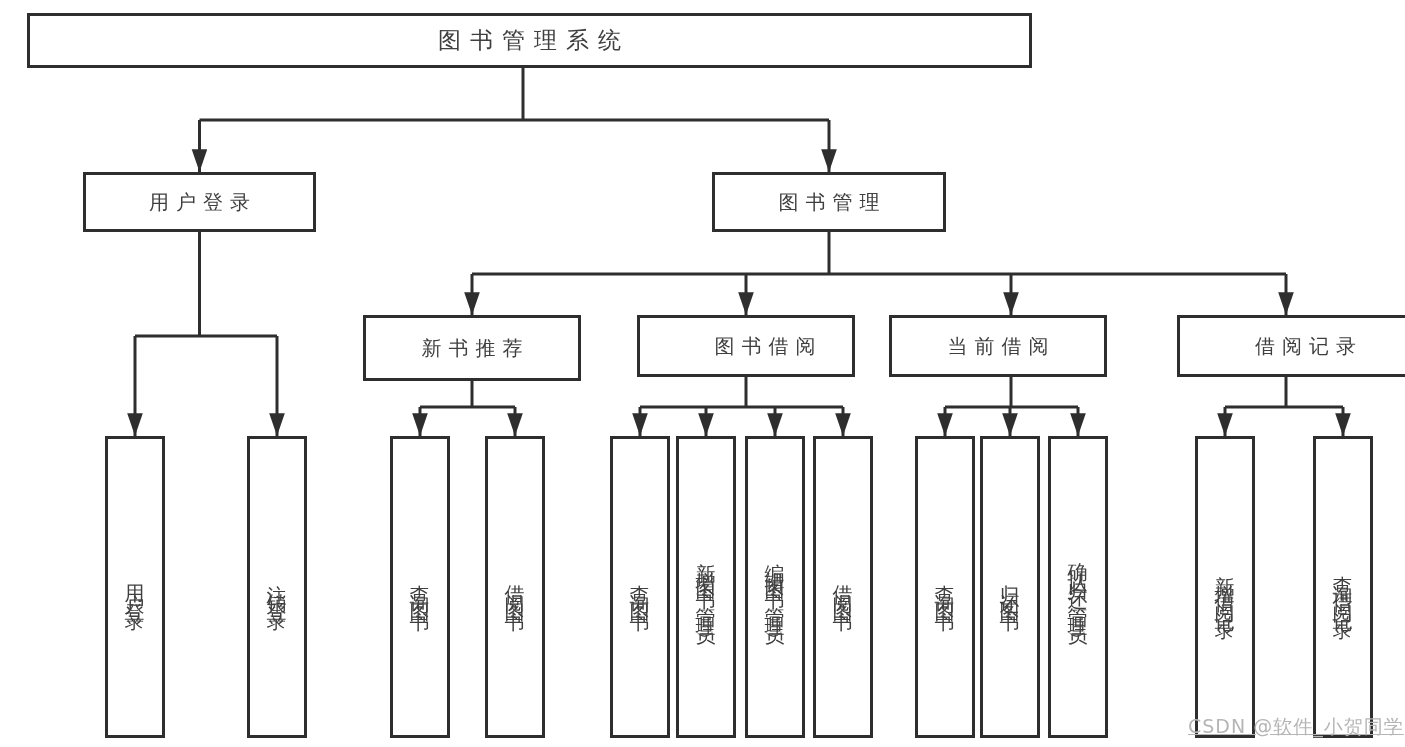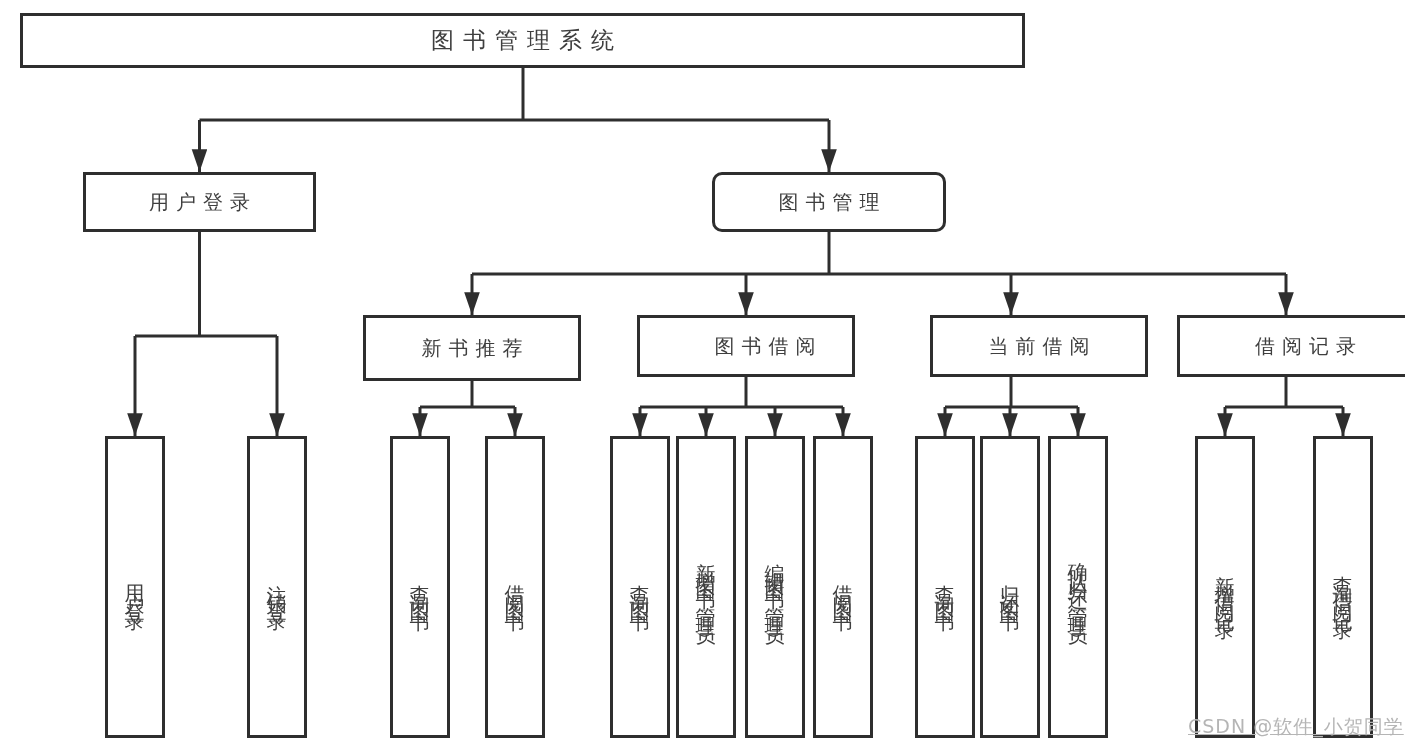"图书管理系统" div.box { left: 20px -> 27px }
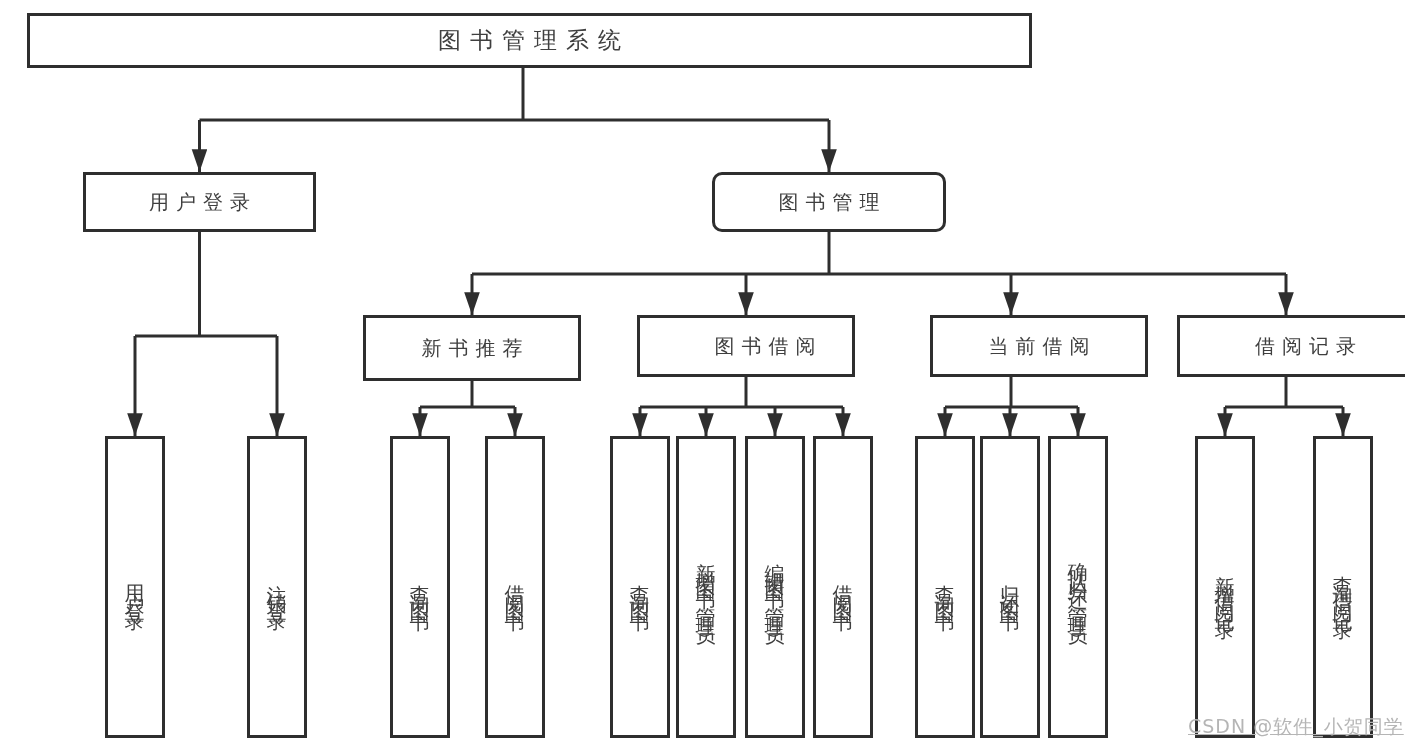"图书管理" div.box { border-radius: 10px -> none }
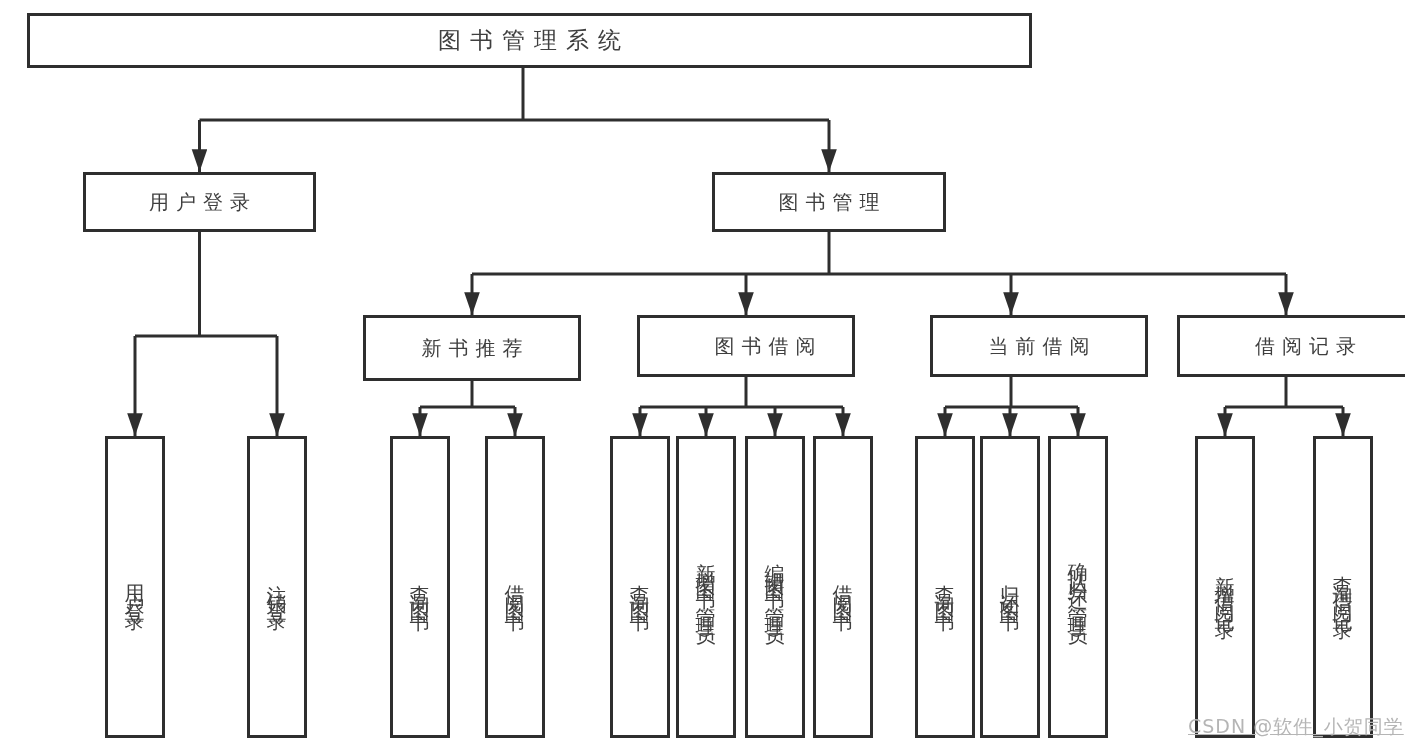"当前借阅" div.box { left: 930px -> 889px }
